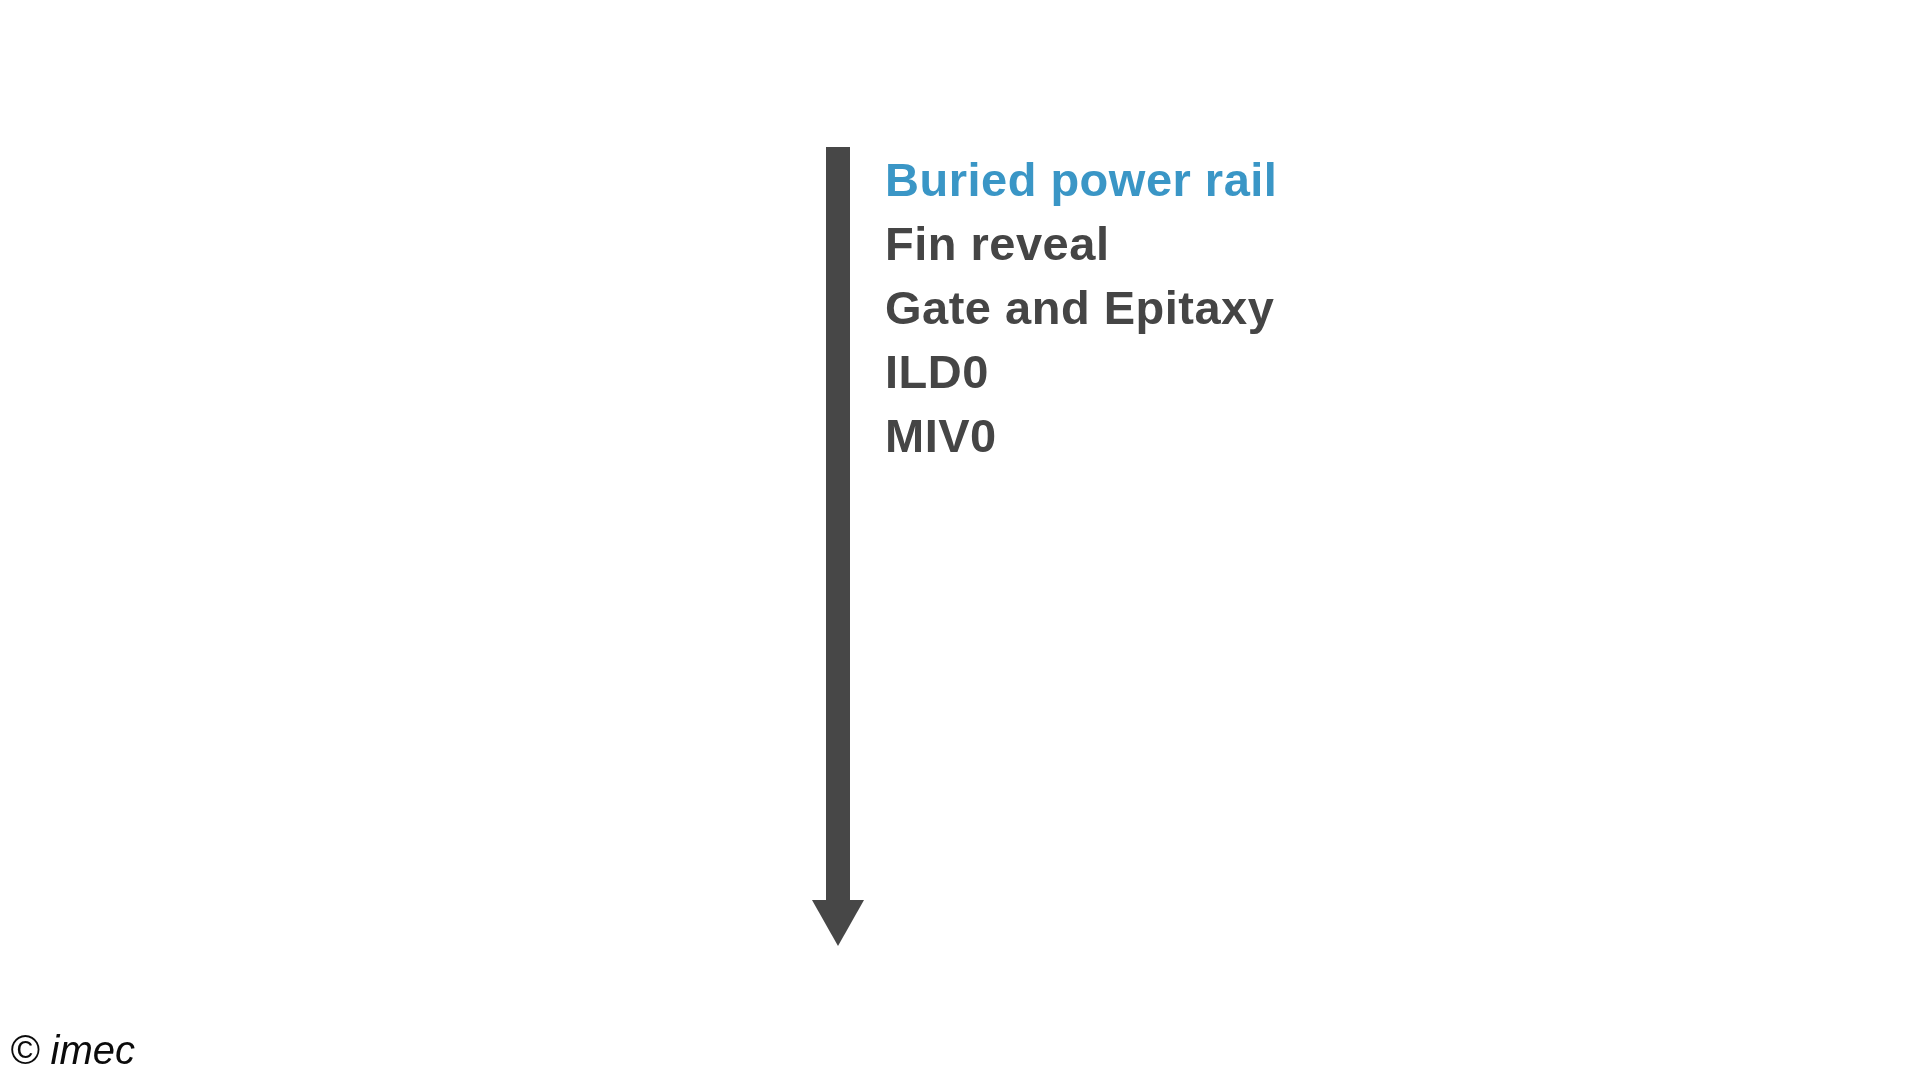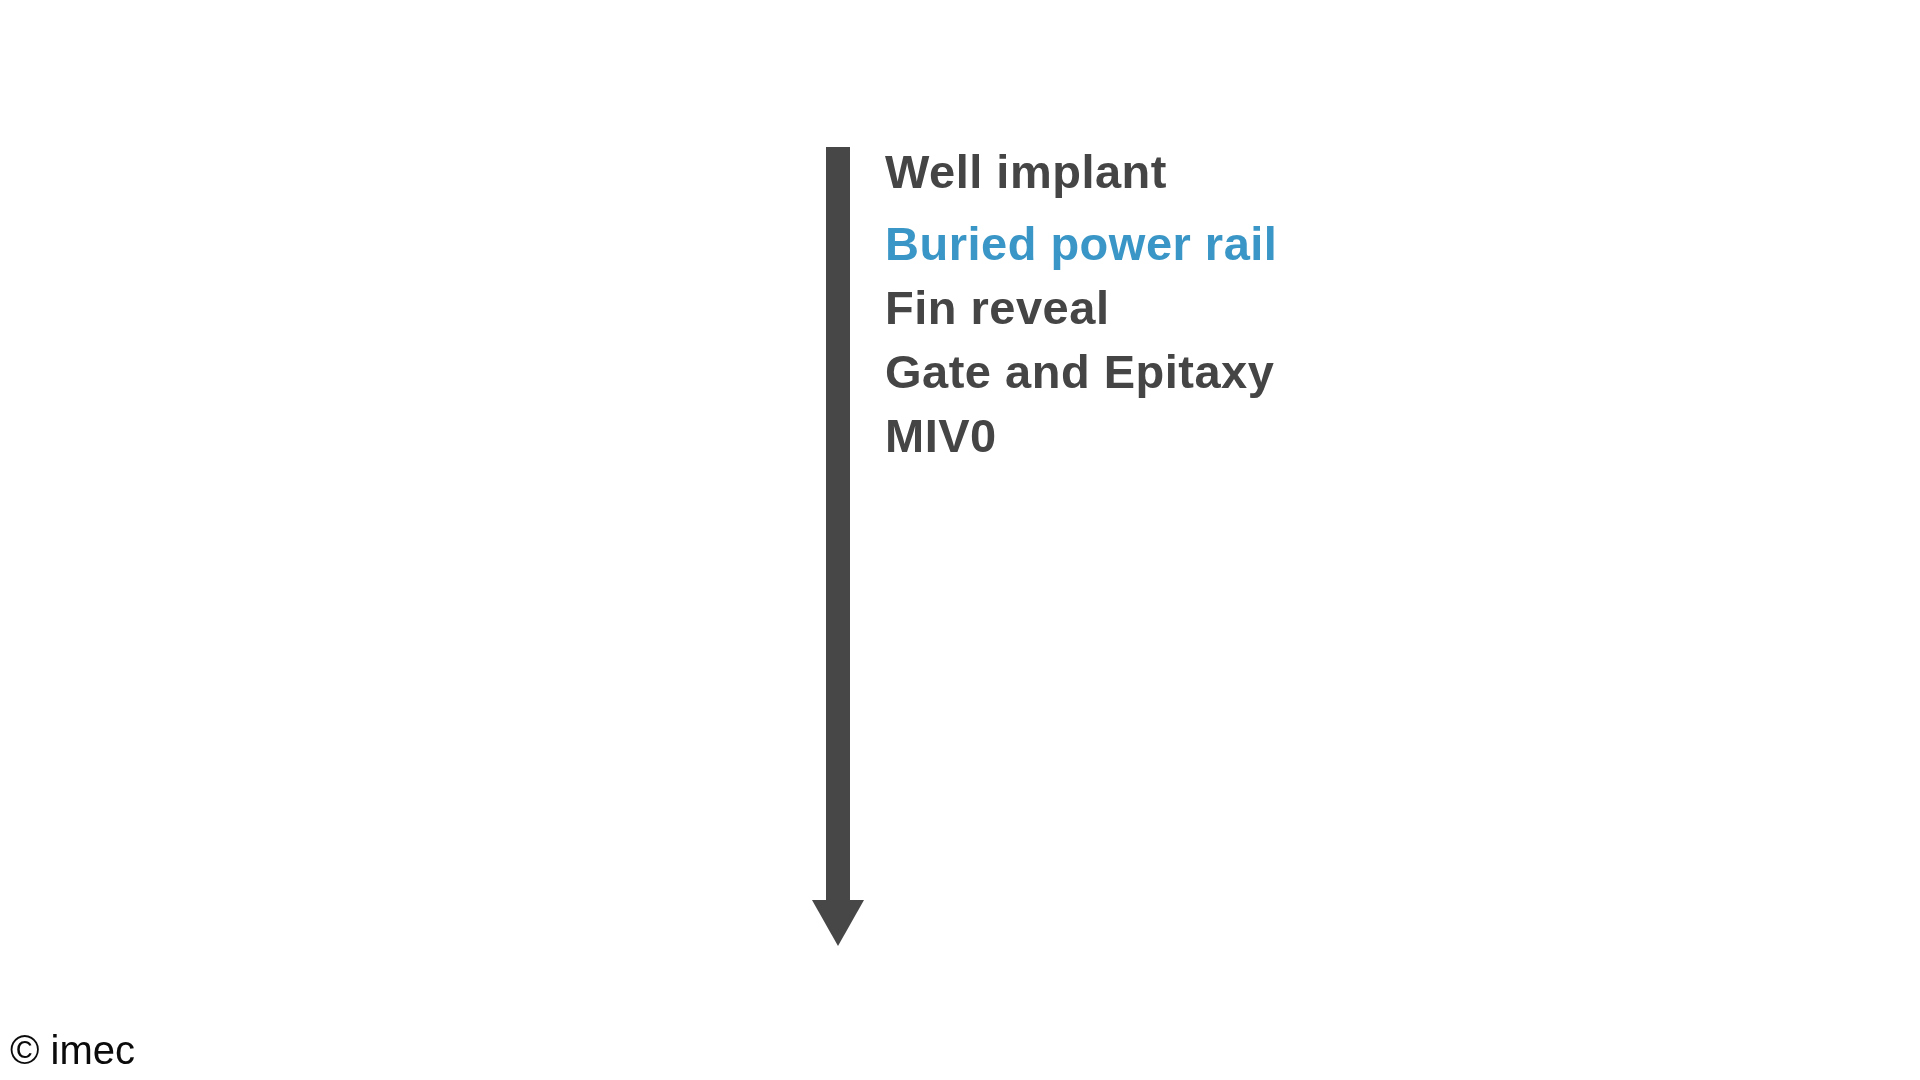"Well implant" div.step { html: <div>Well implant</div> -> none }
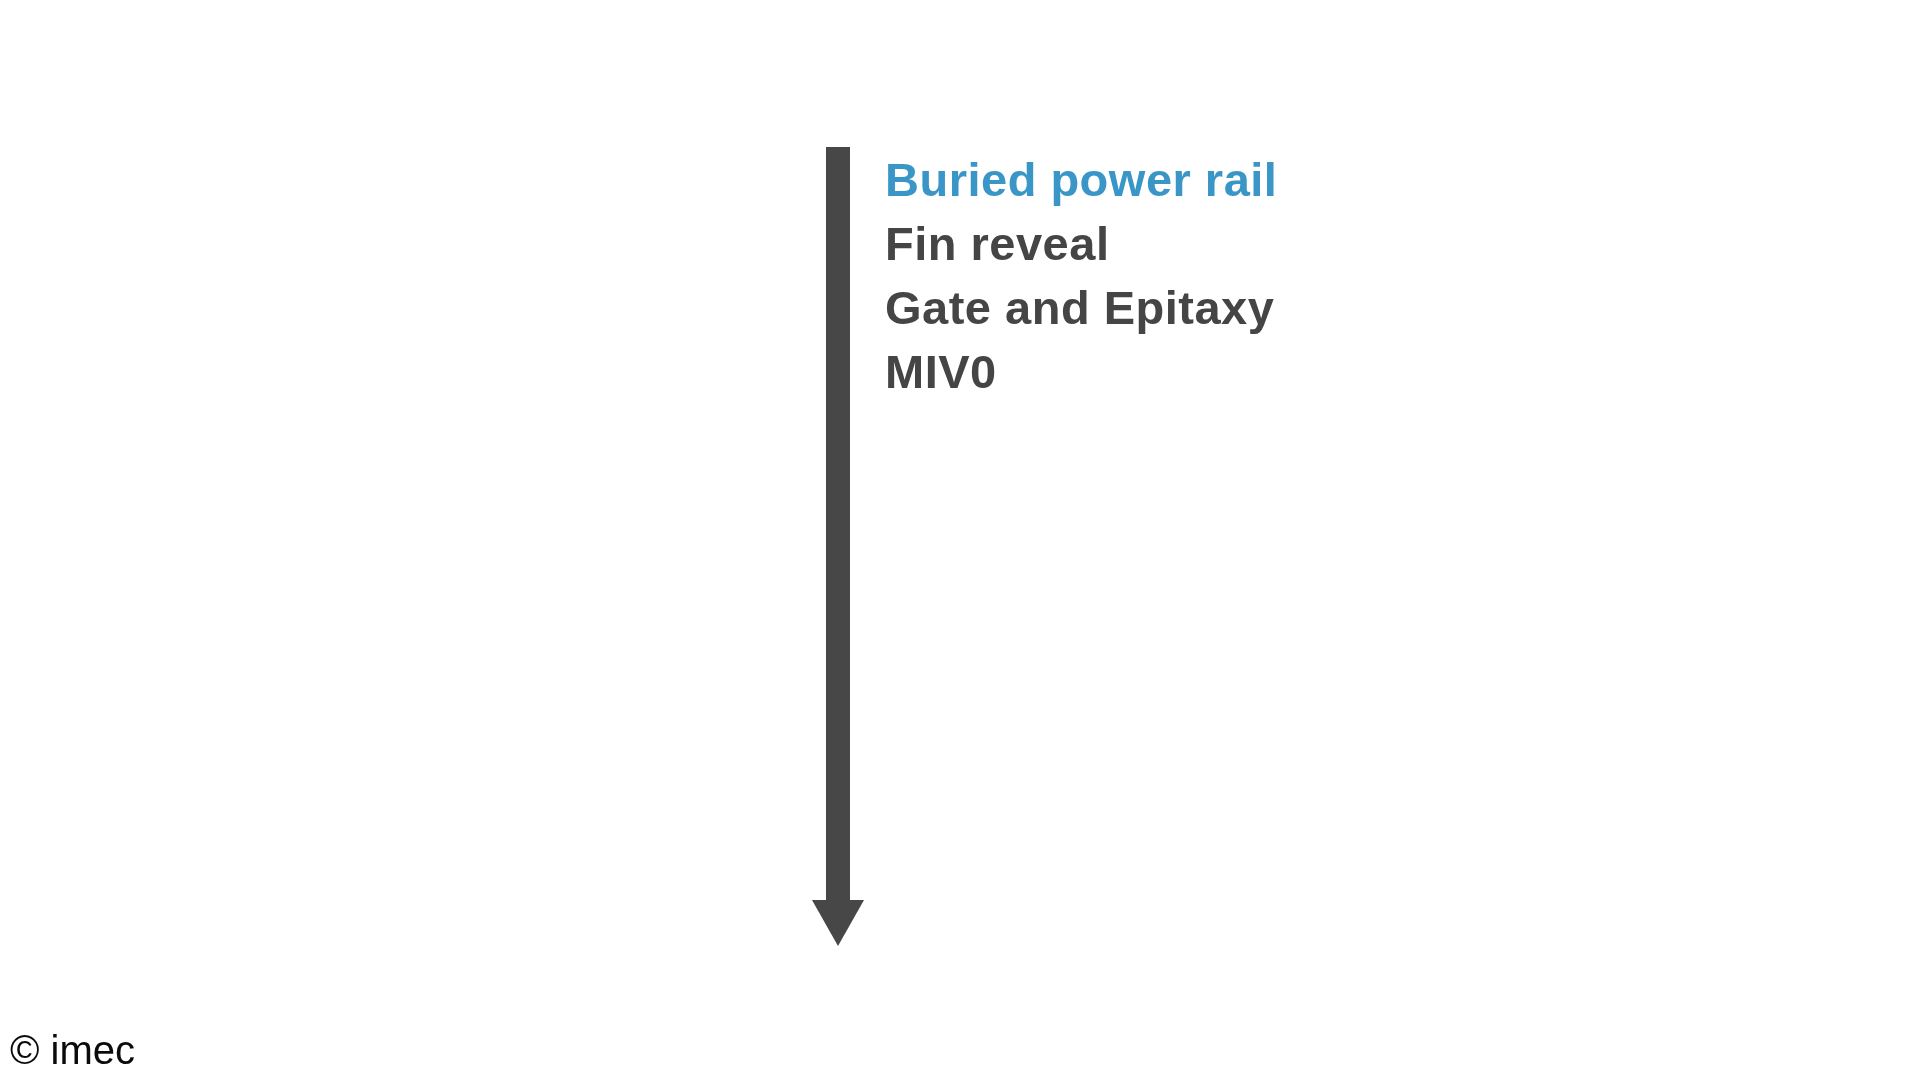"ILD0" div.step { html: none -> <div>ILD0</div> }
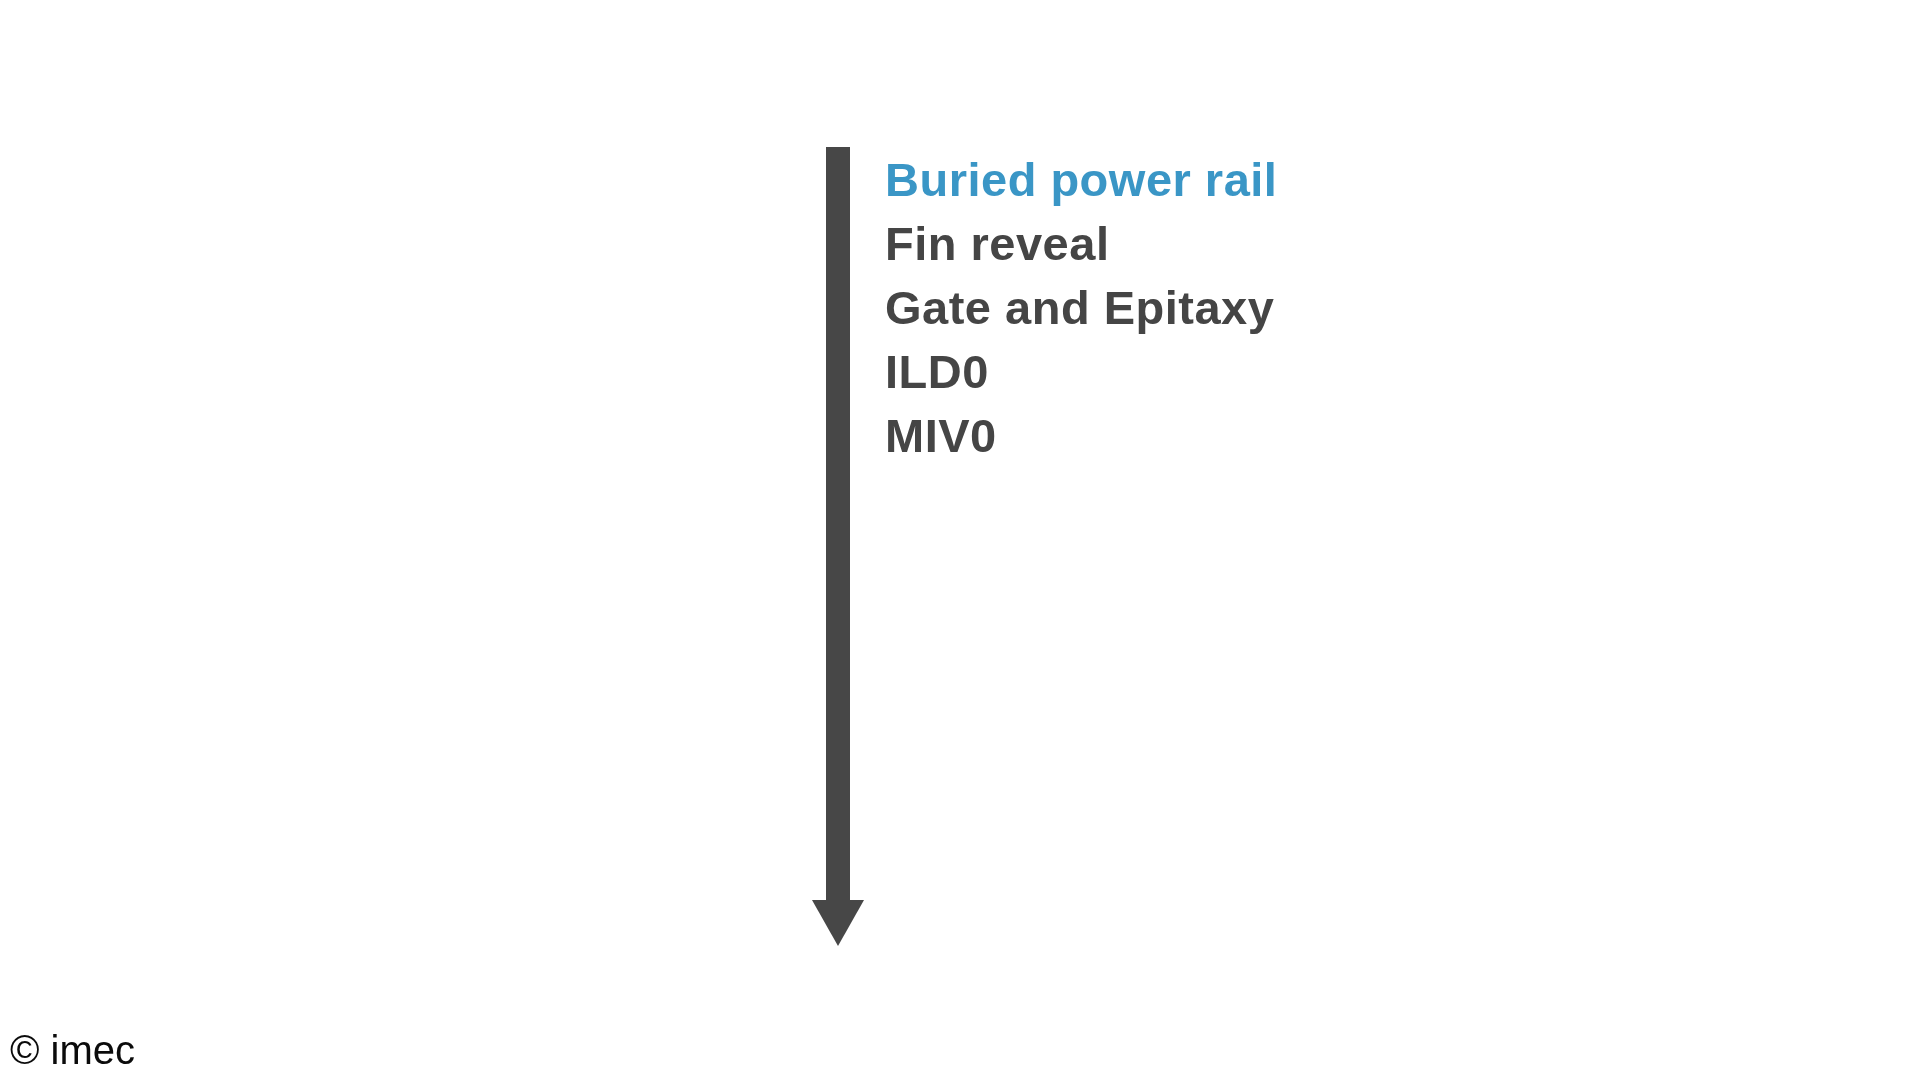"© imec" .copyright { font-style: none -> italic }
